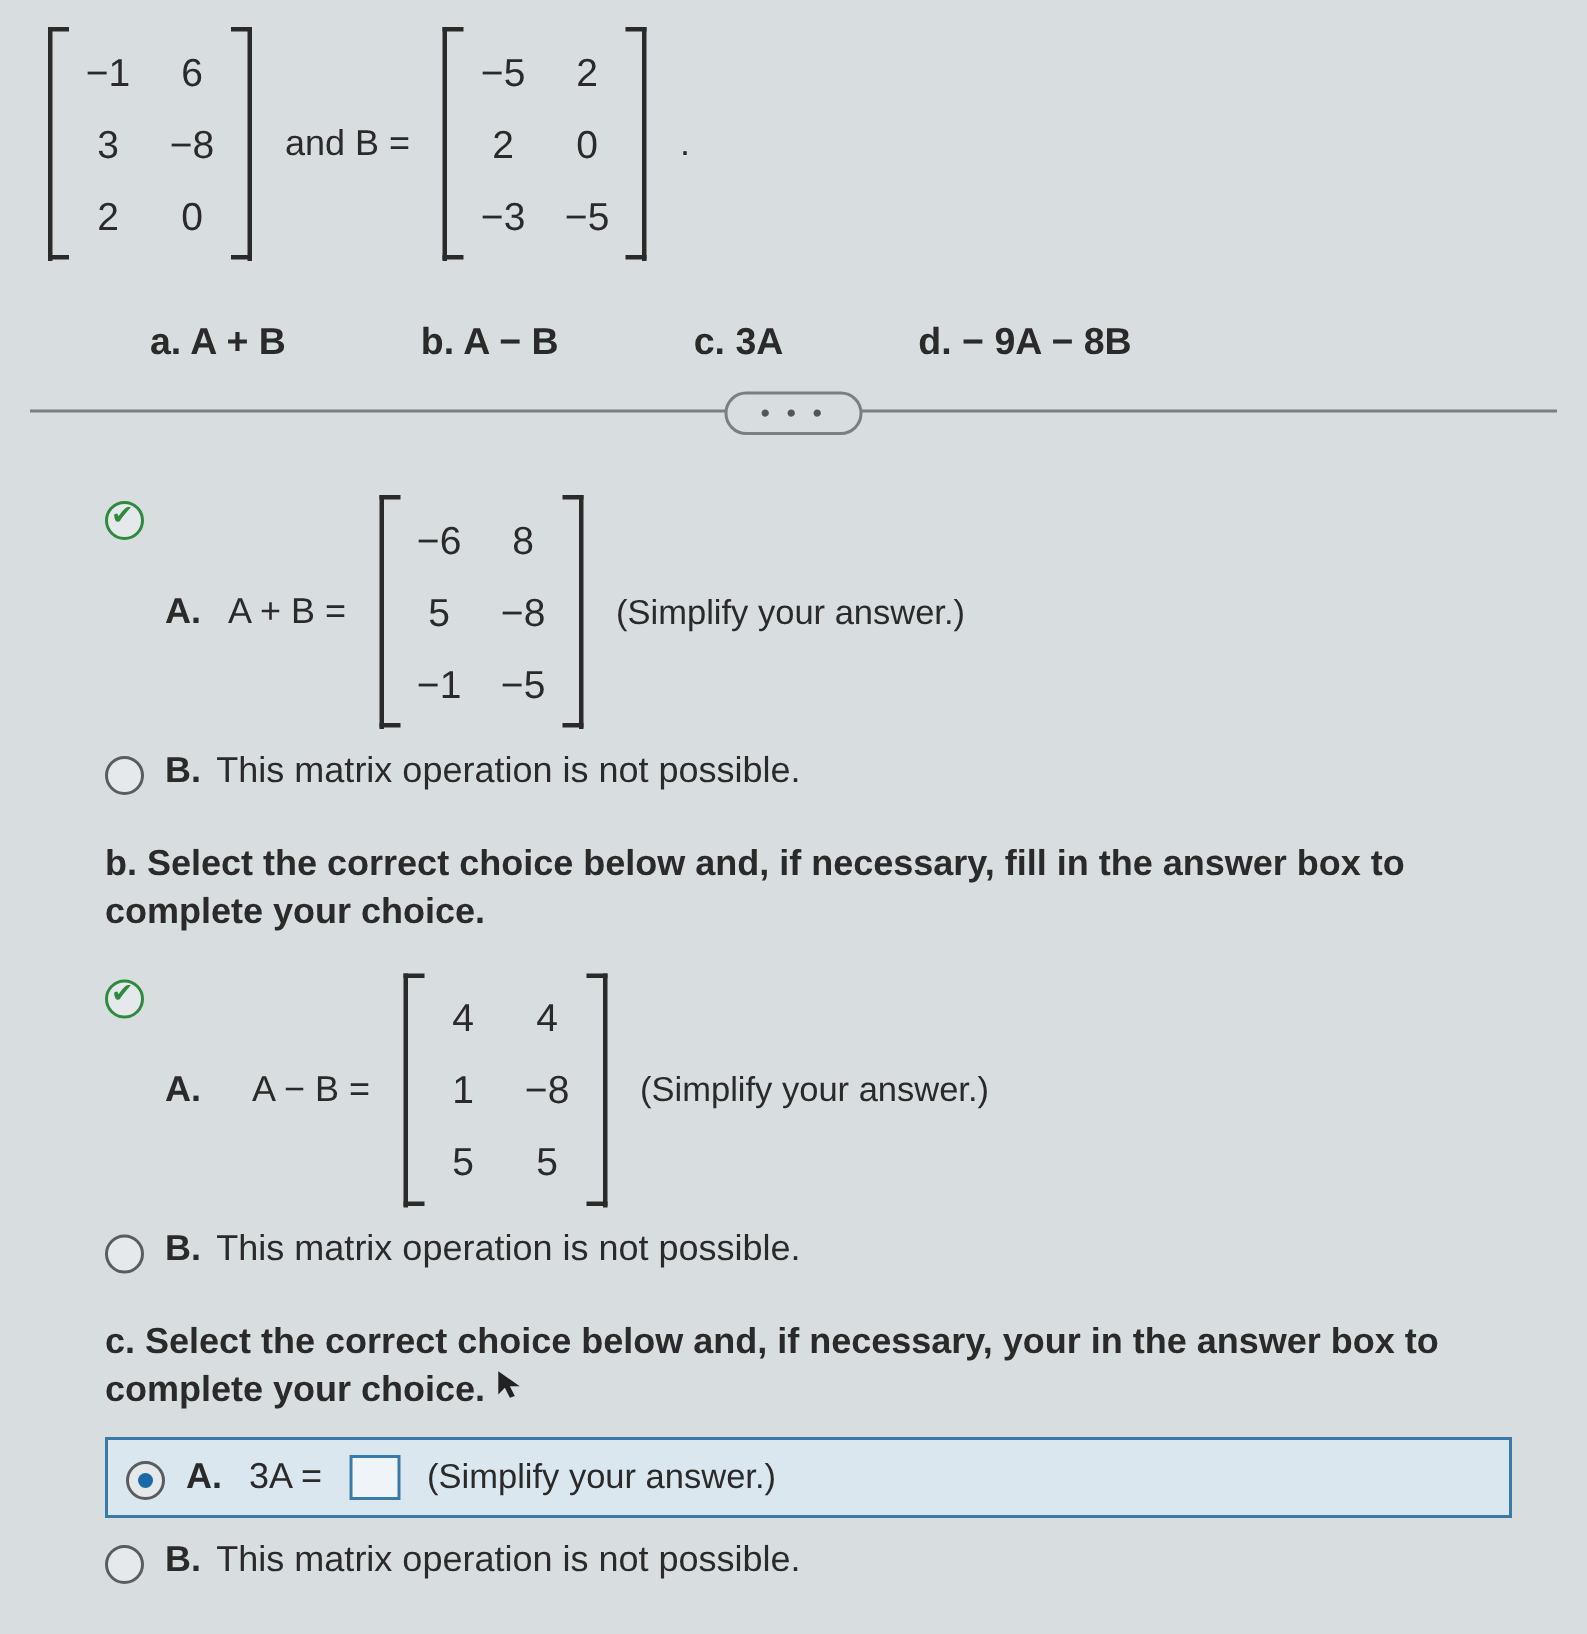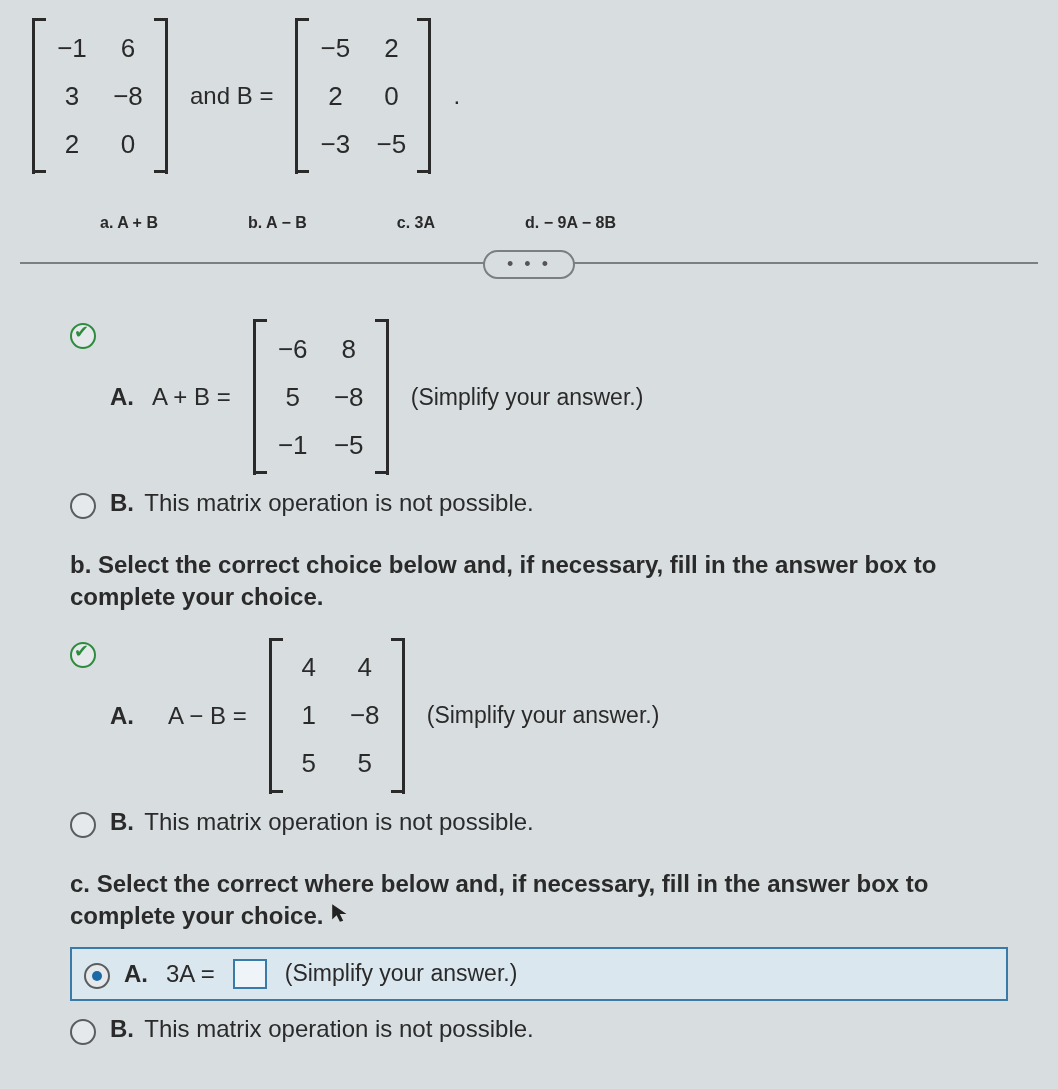"a. A + B" .parts-row { font-size: 16px -> 25px }
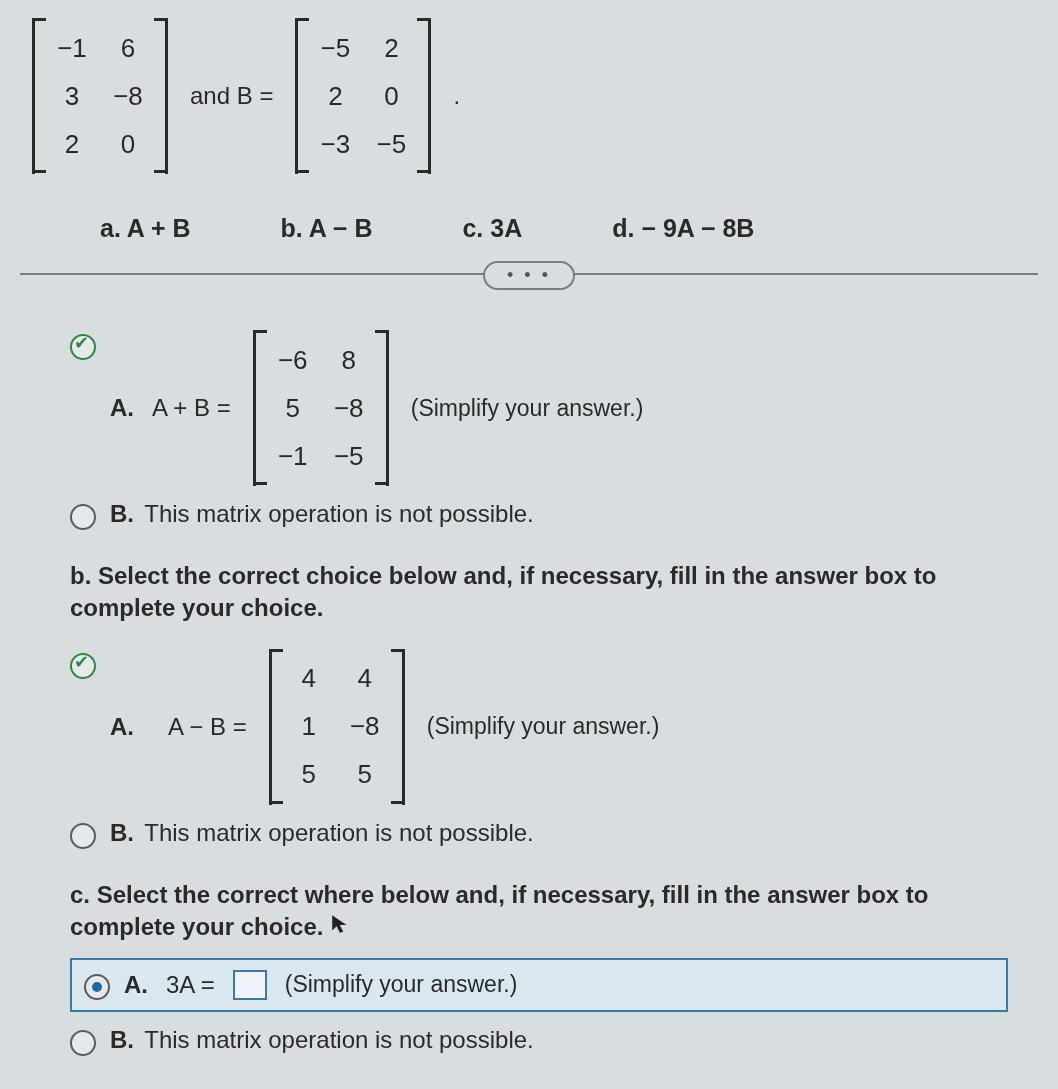"c. Select the correct where" span { text: where below and, if necessary, fill -> choice below and, if necessary, your }
